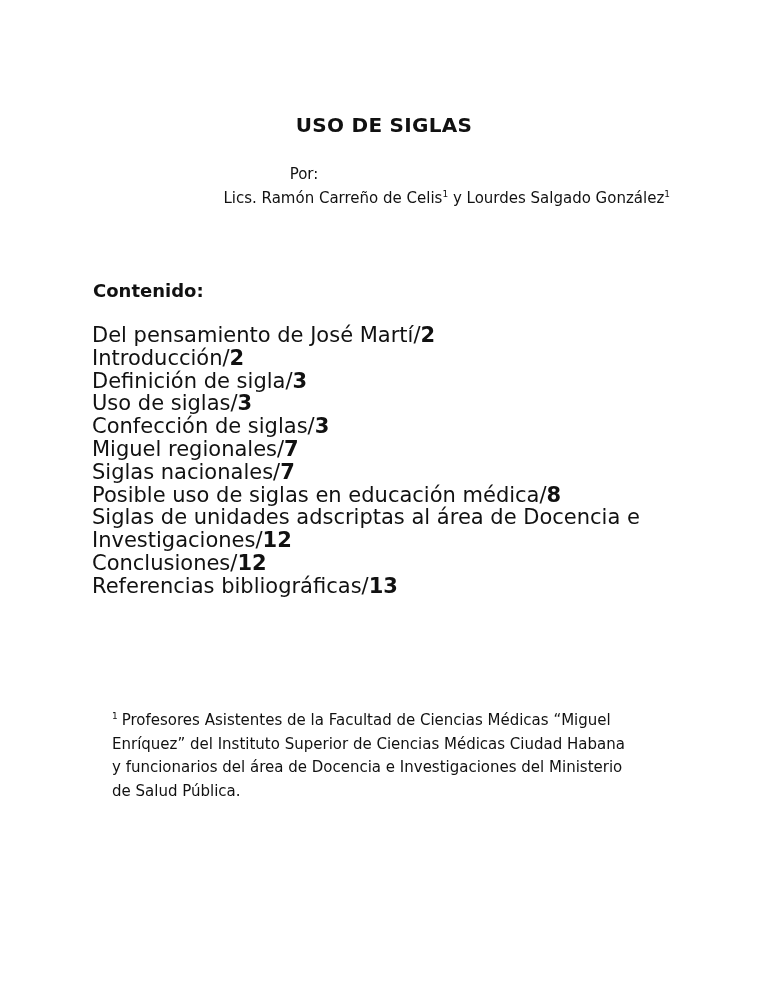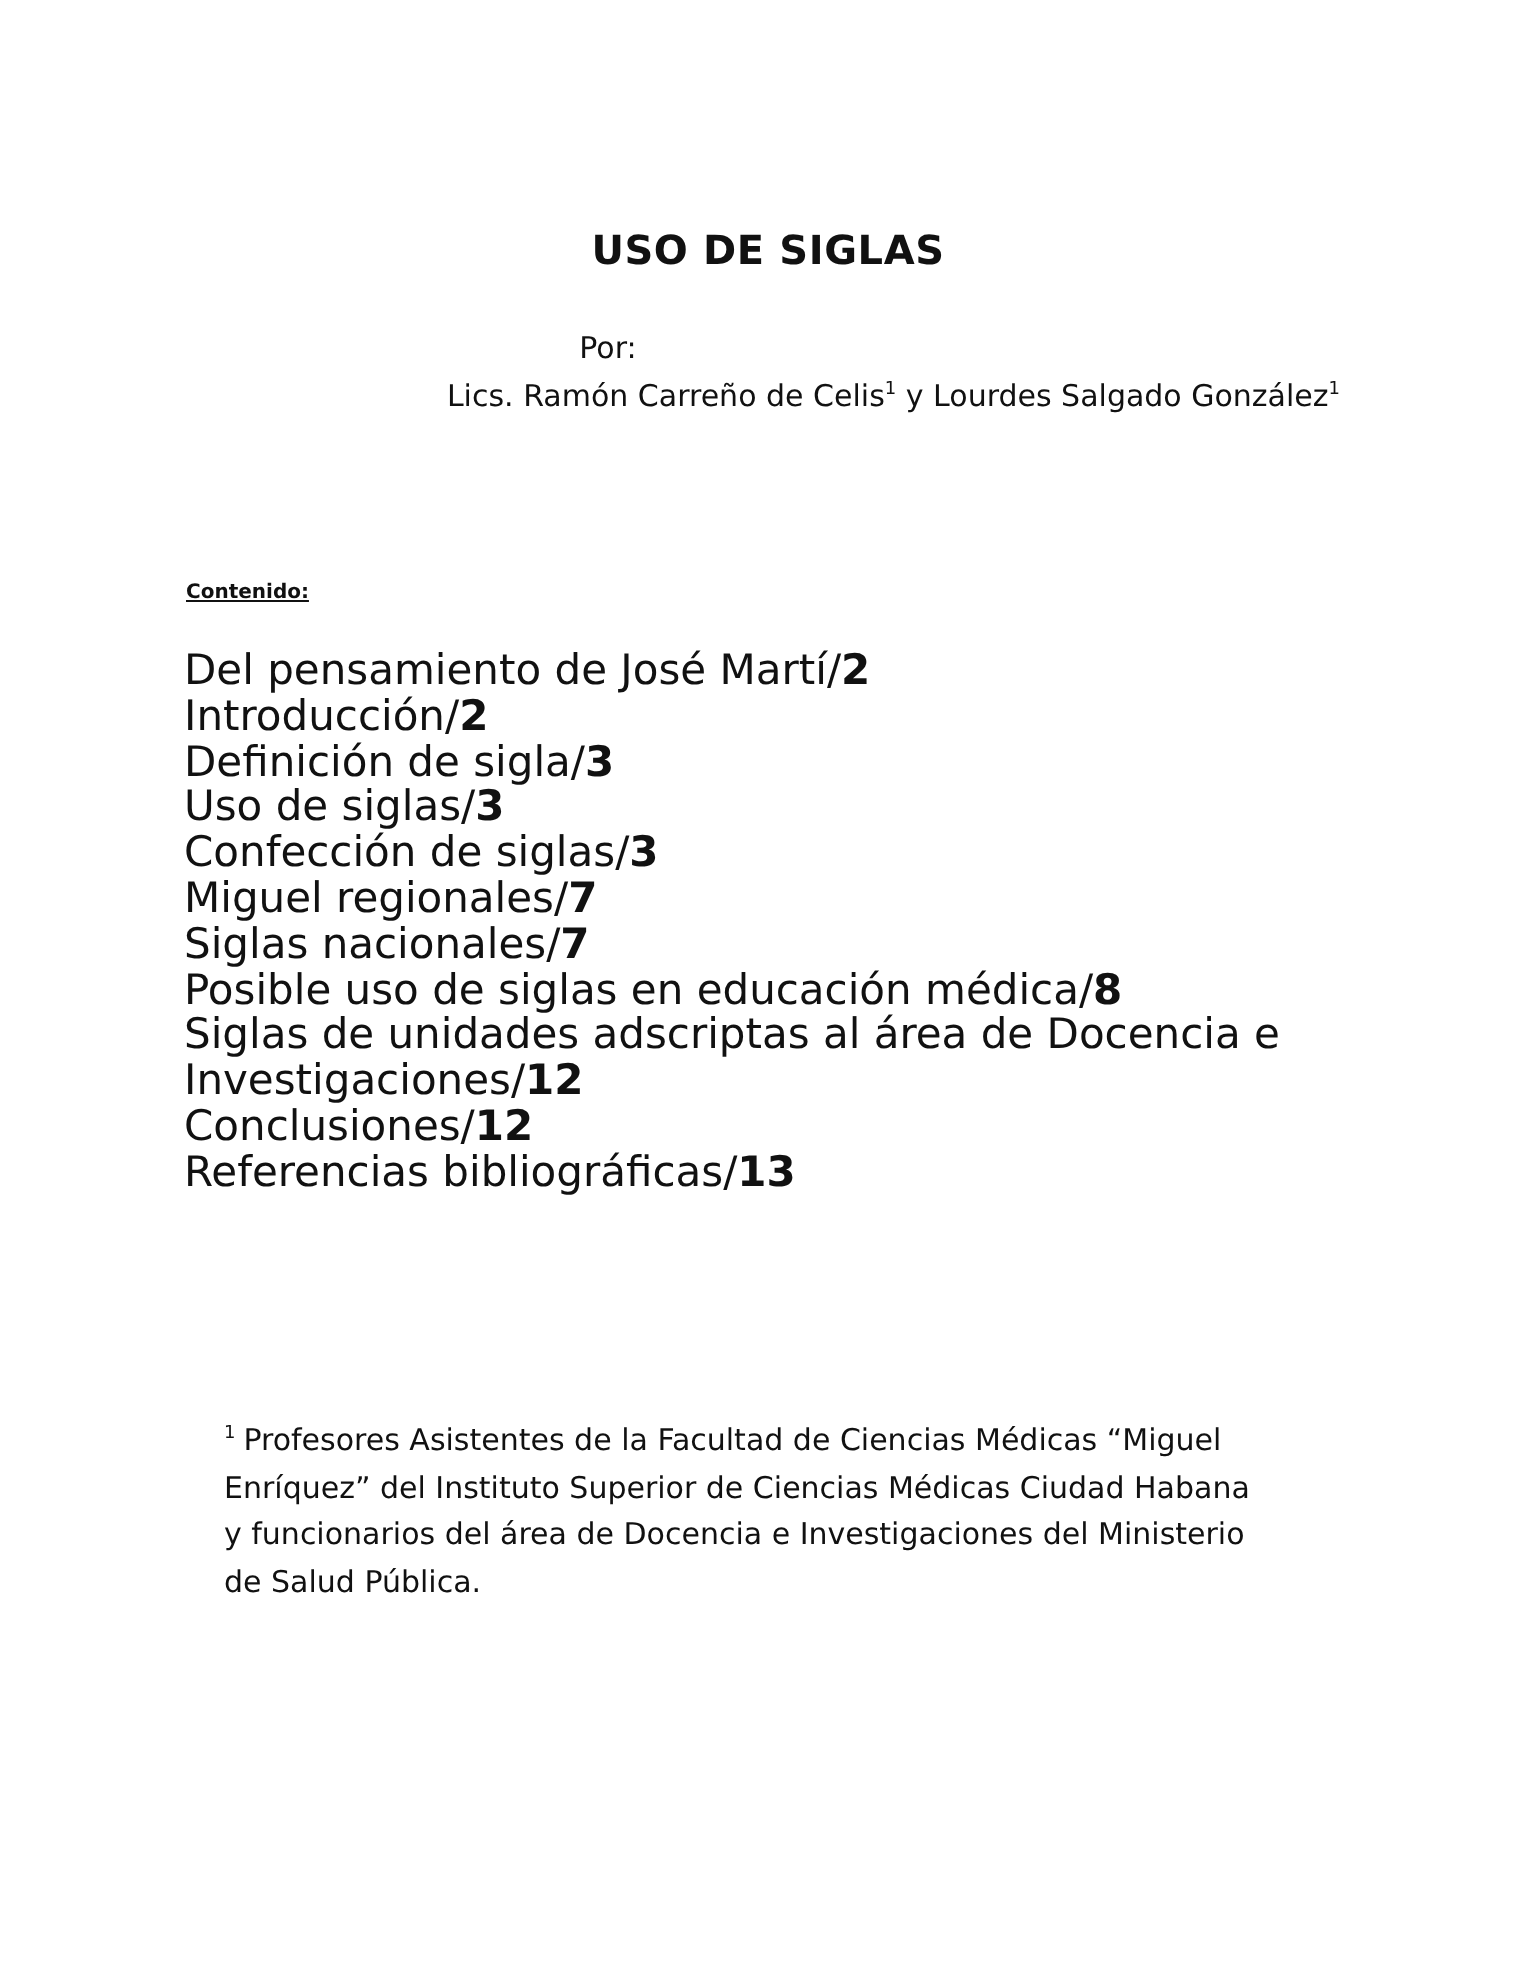"Contenido:" .contents-heading { font-size: 10px -> 18px; text-decoration: underline -> none; top: 291px -> 280px }
